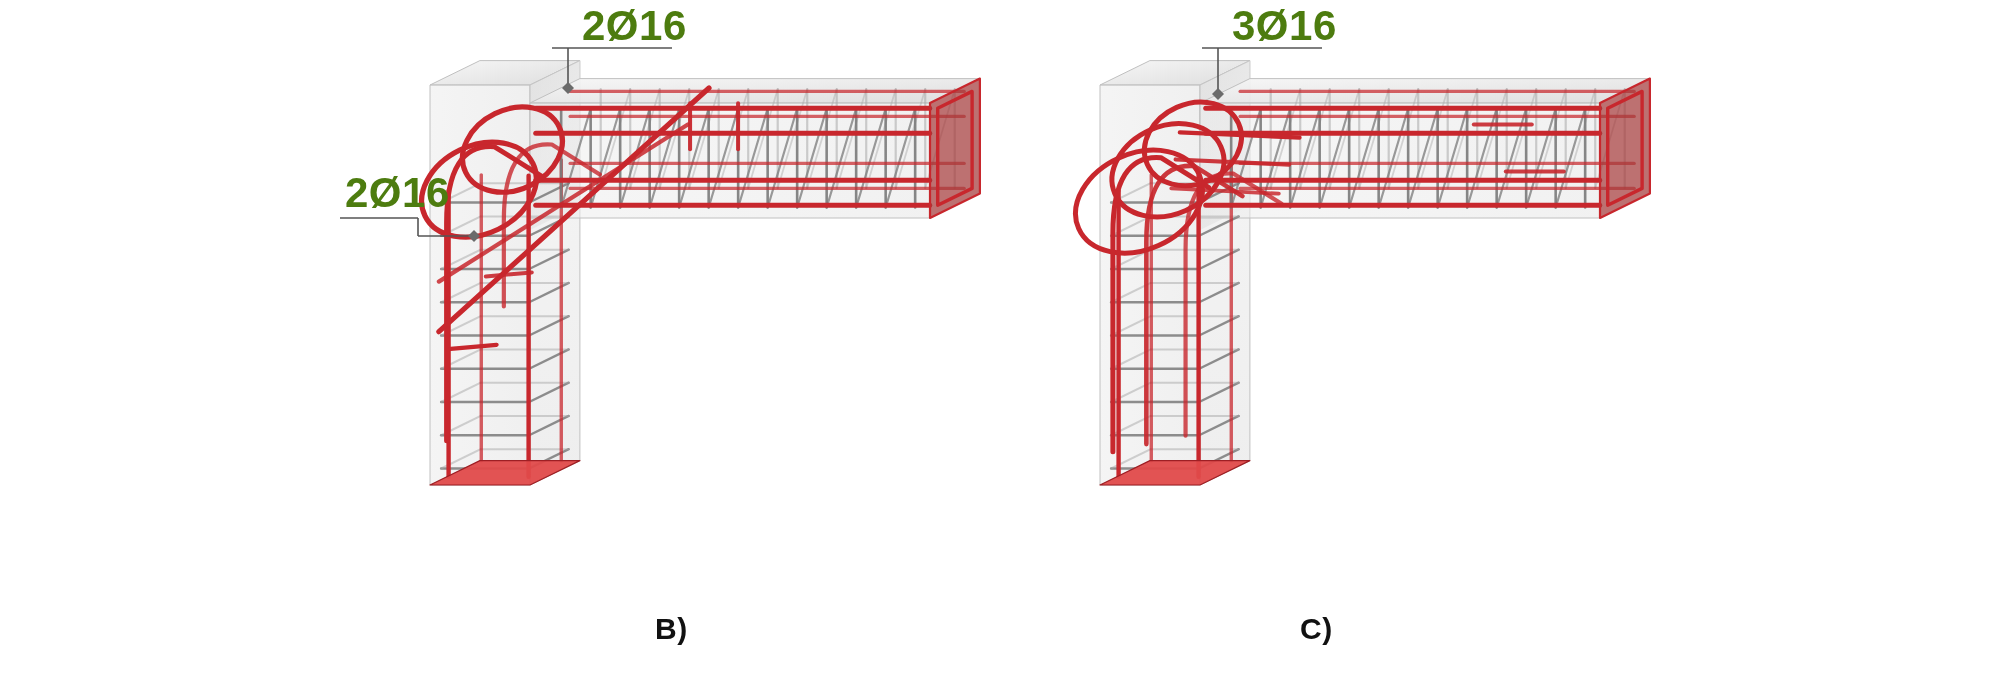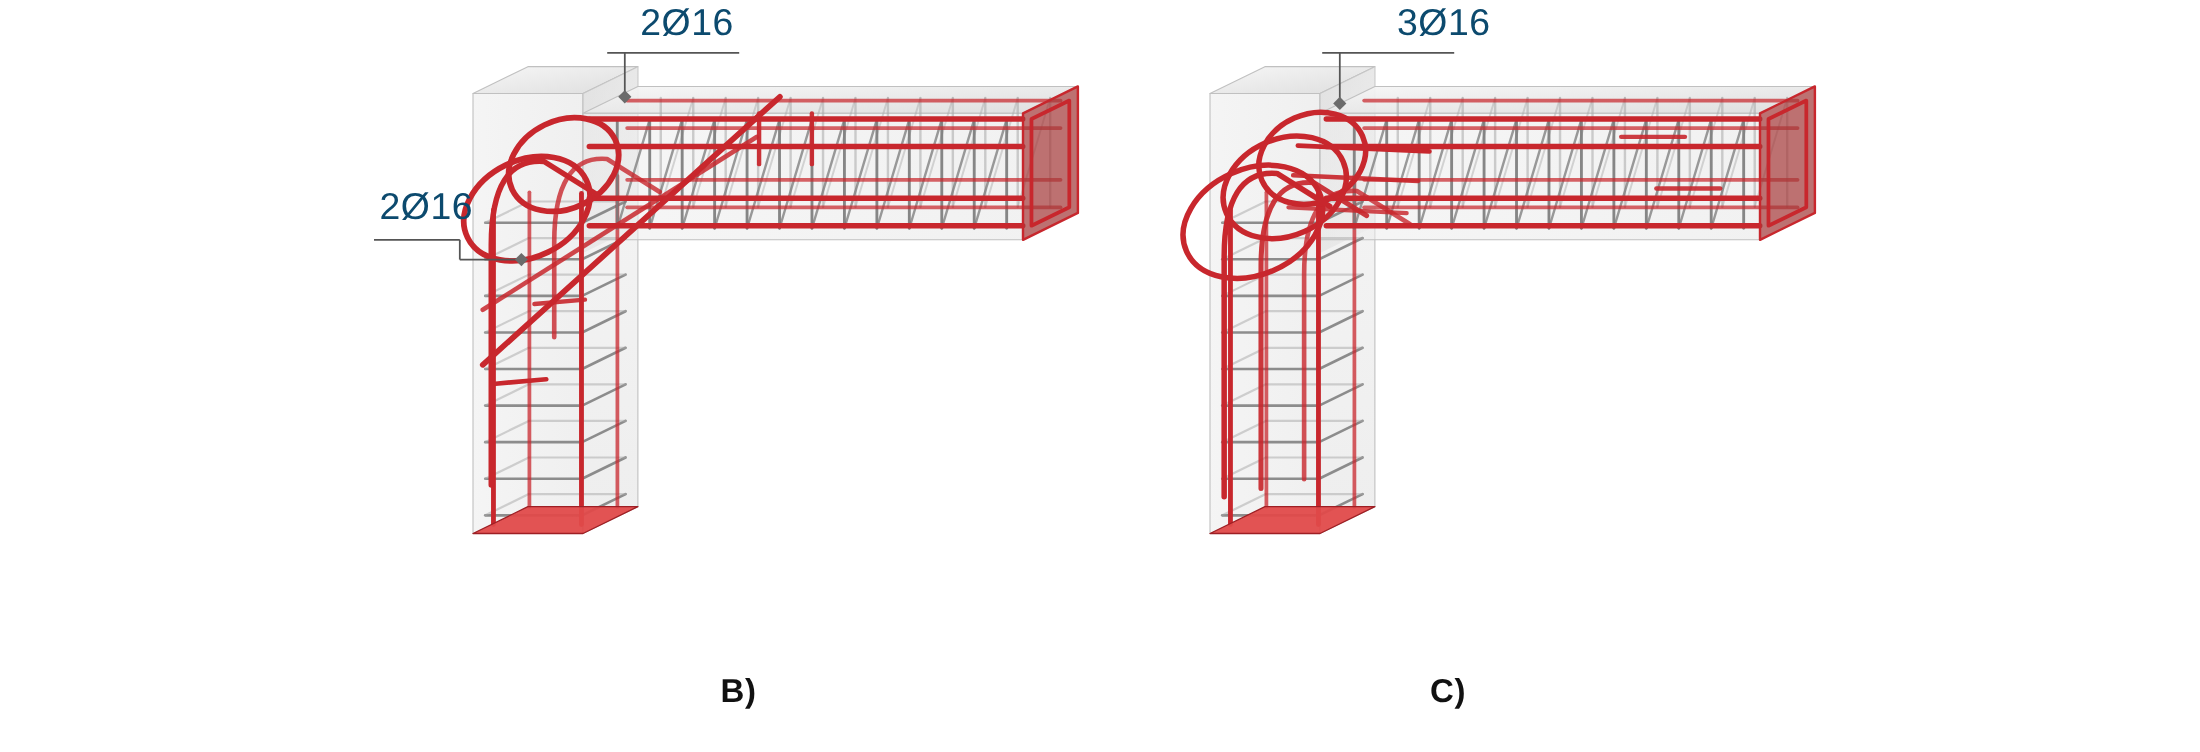"2Ø16" .lbl { color: #0c4a6e -> #4d7c0f; font-size: 34px -> 42px; font-weight: 400 -> 700 }
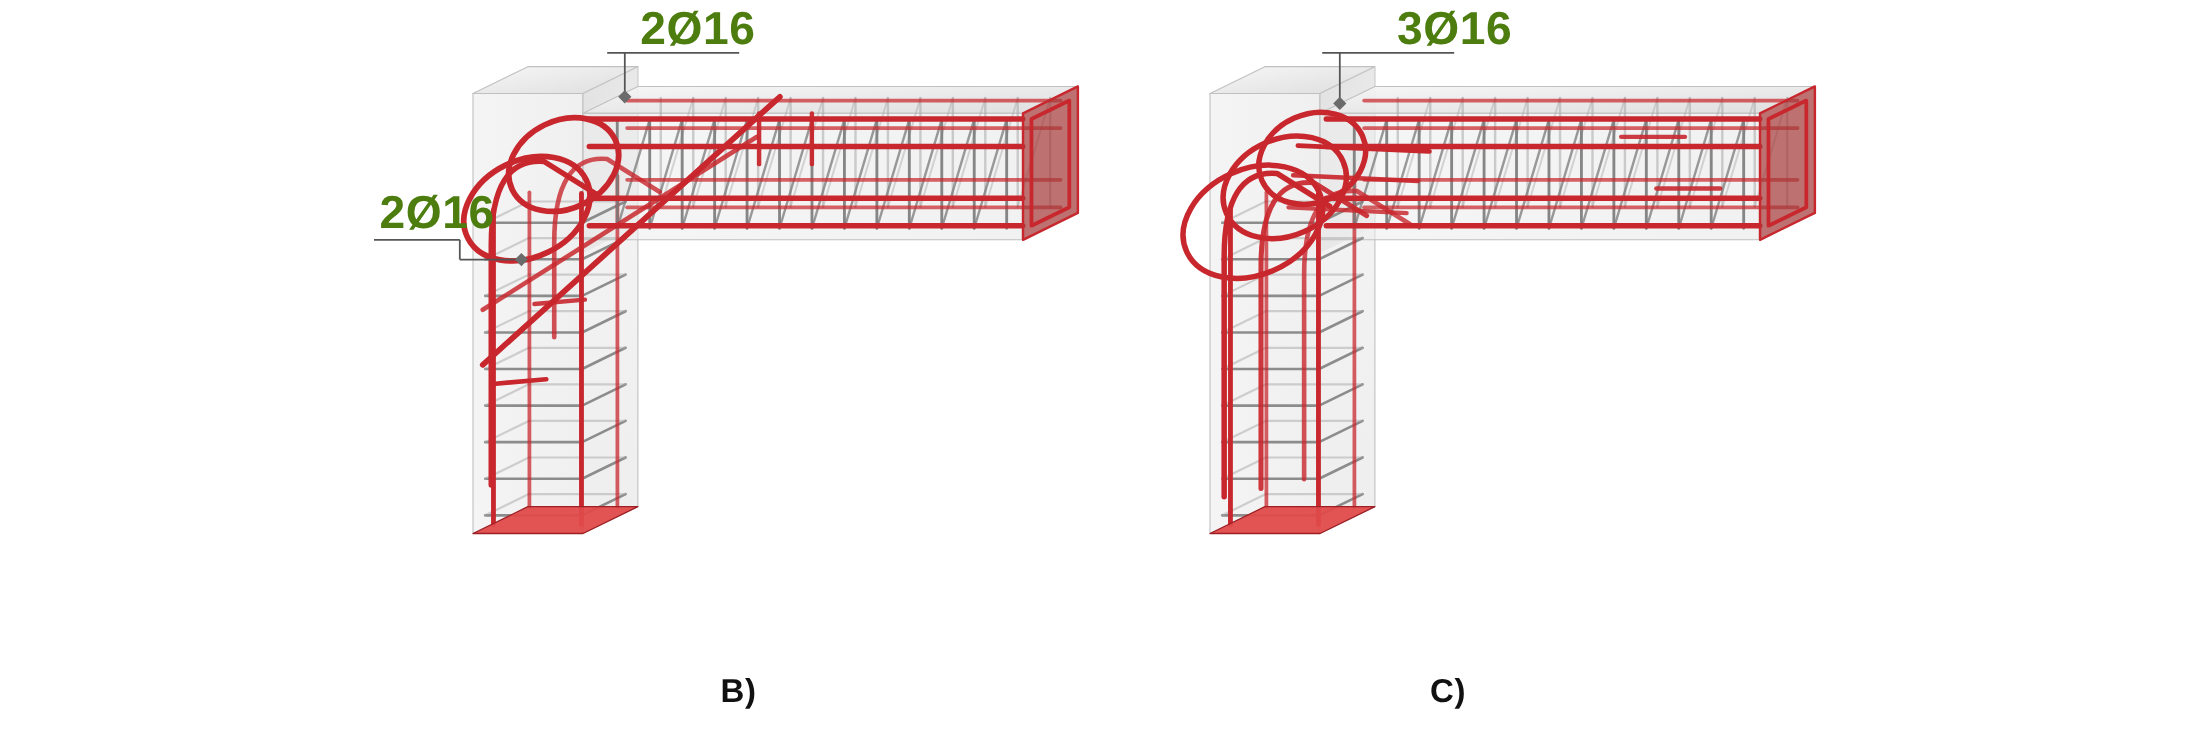"3Ø16" div.lbl { left: 1270px -> 1232px }
